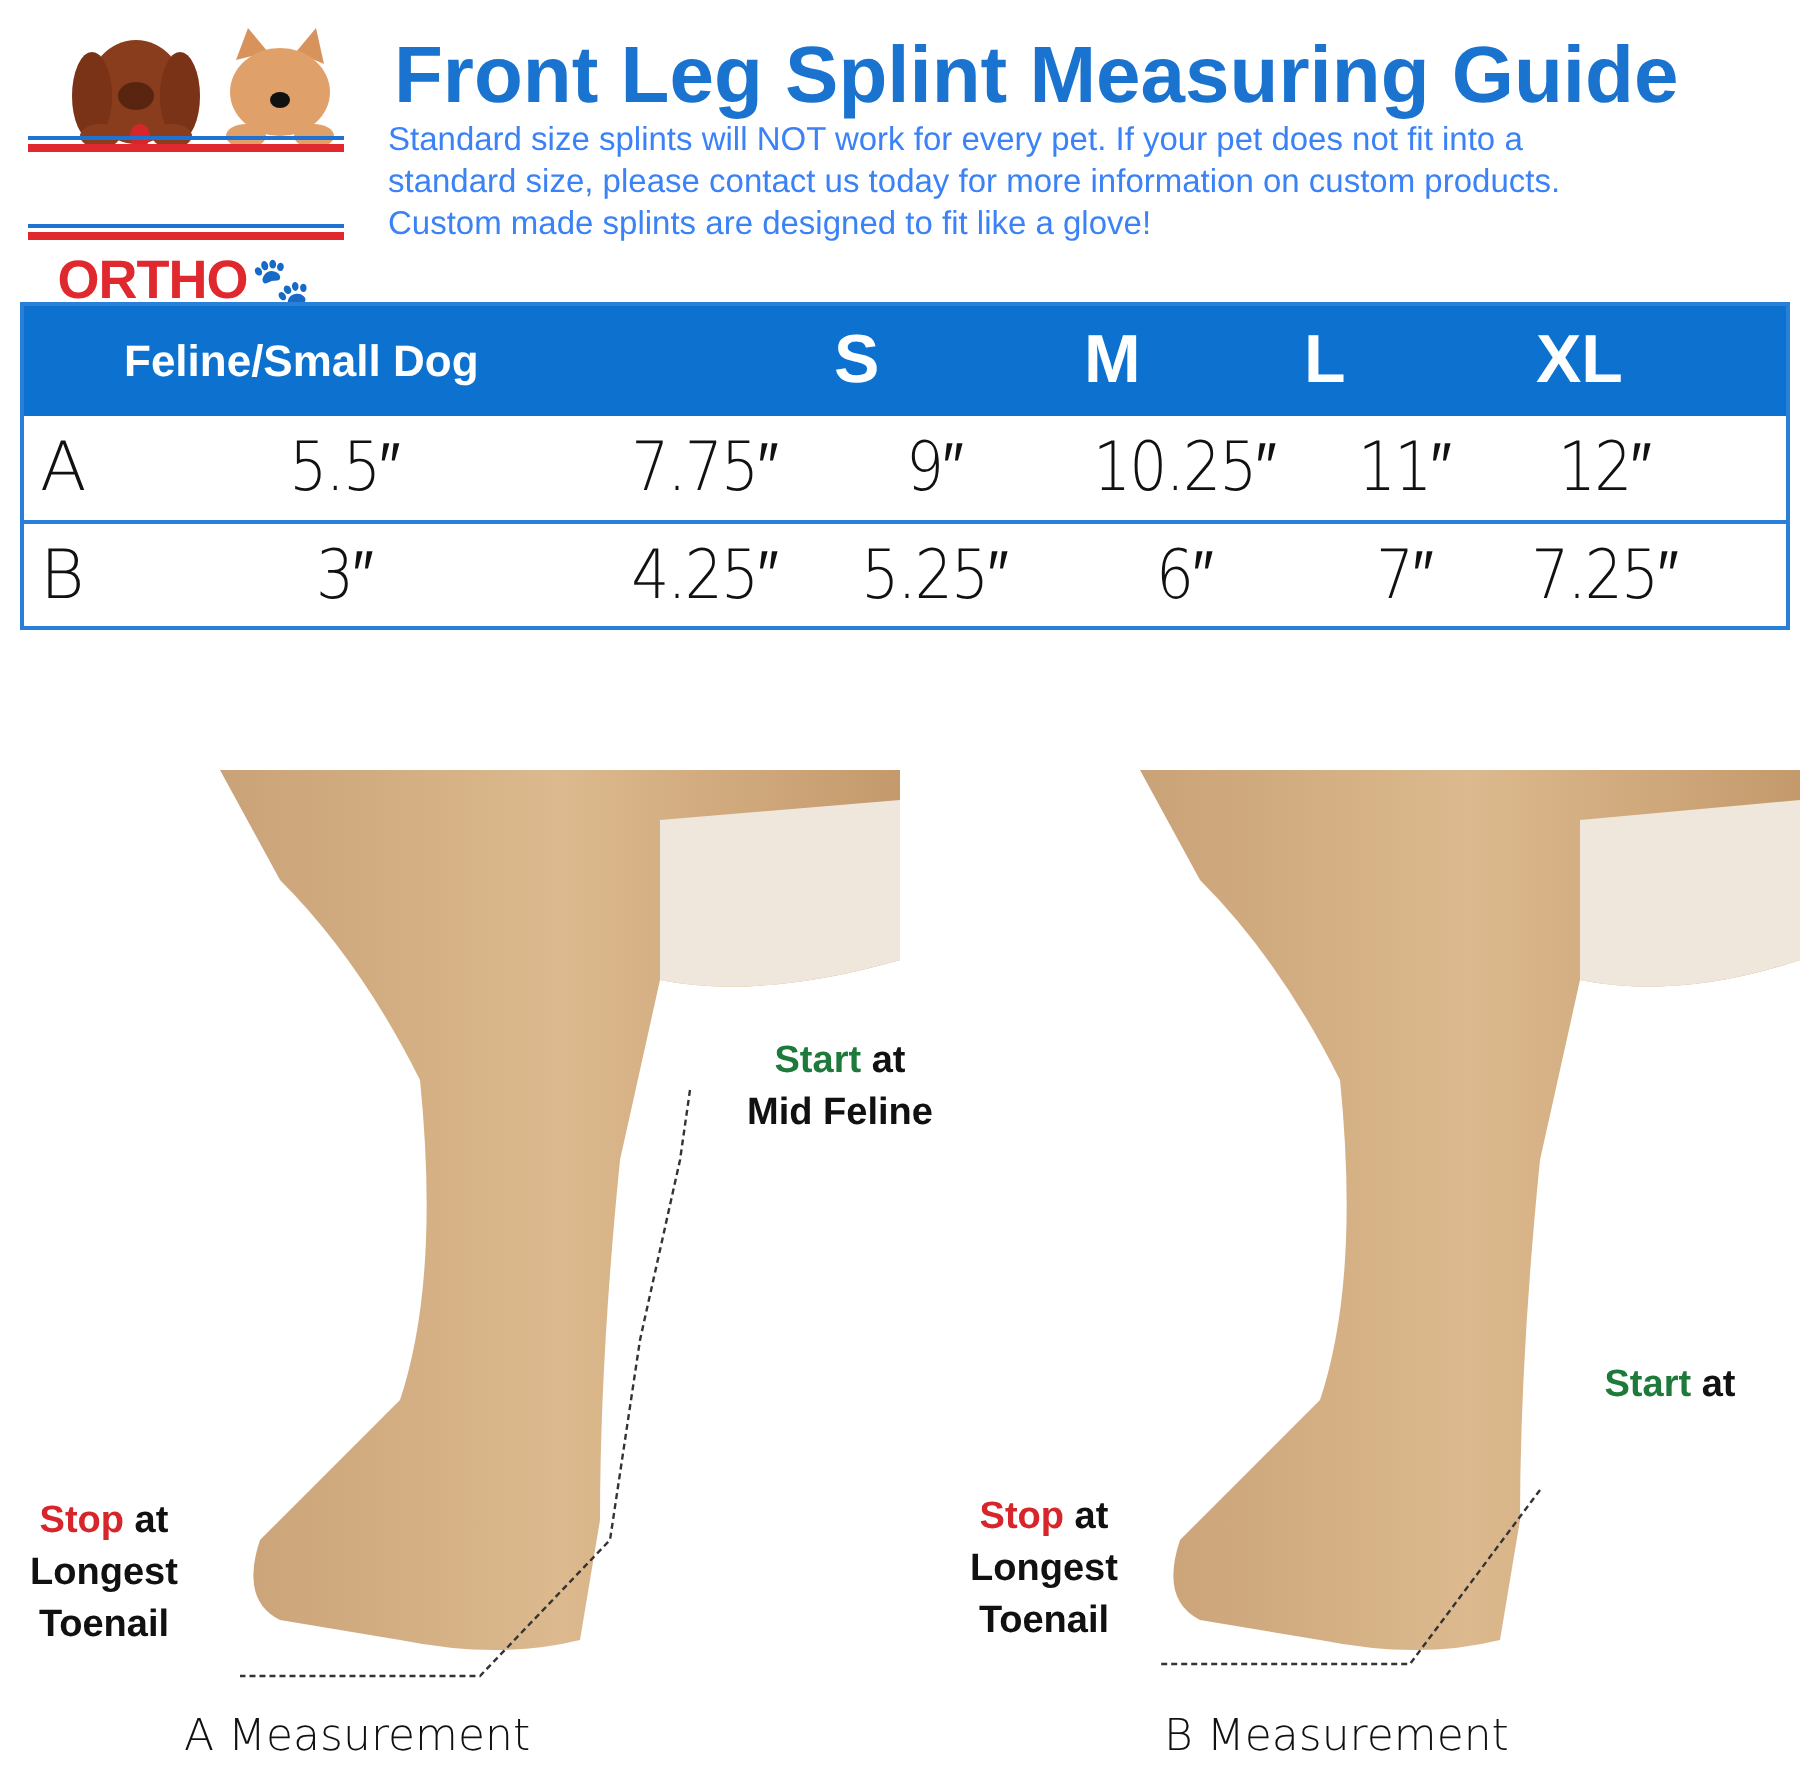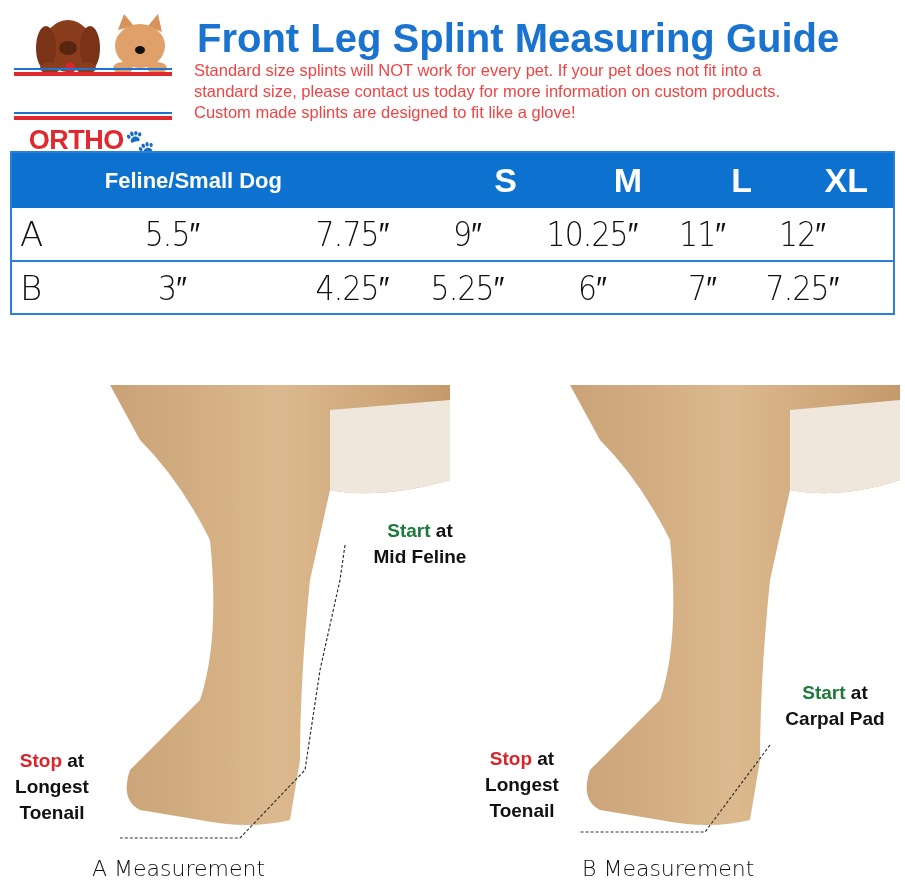"Standard size splints will NOT" .desc { color: #ef4444 -> #3b82f6 }
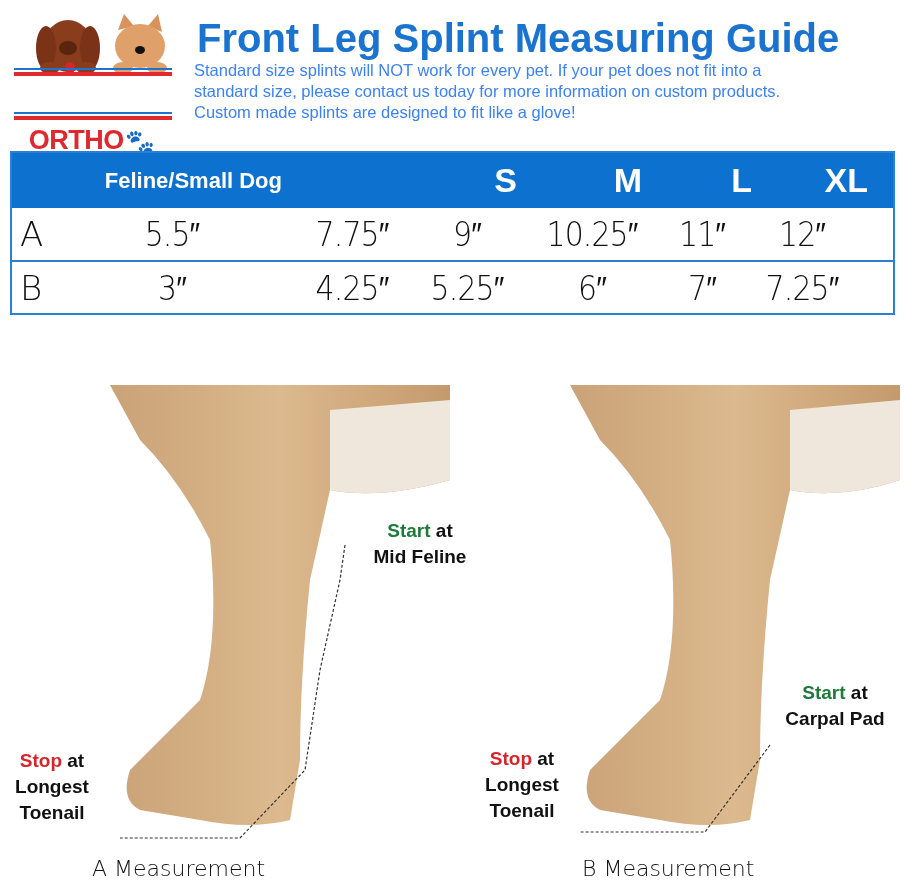"Feline/Small Dog" .th { text-align: right -> left }
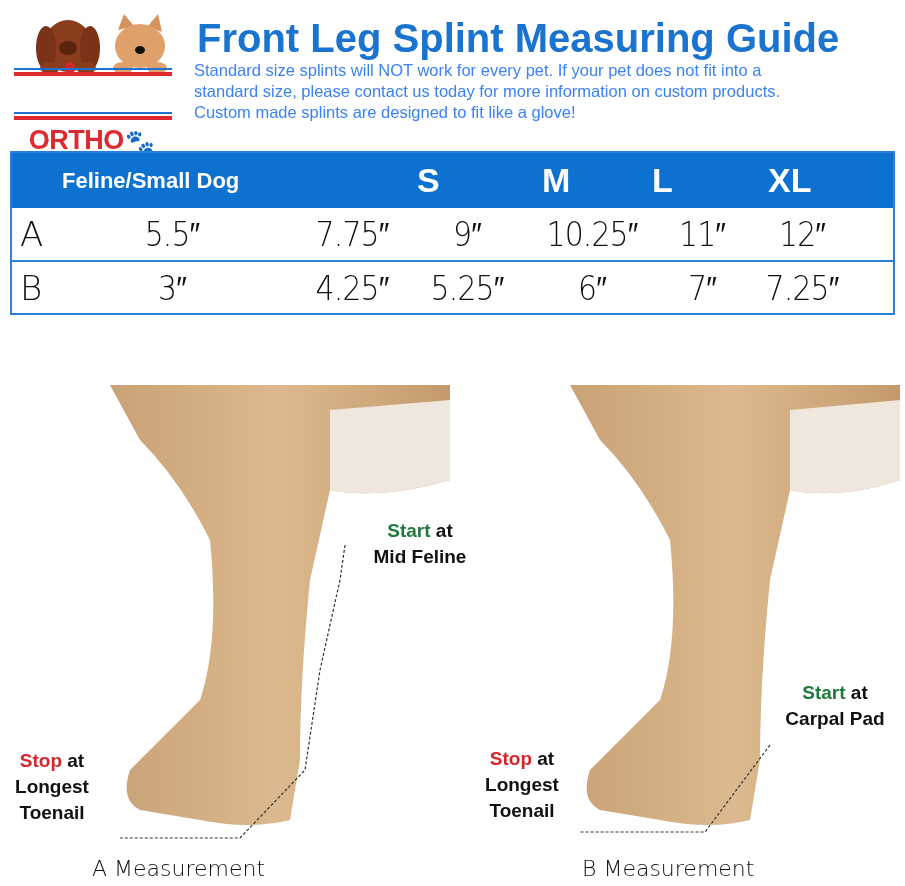"Carpal Pad" div { html: <div>Carpal Pad</div> -> none }
